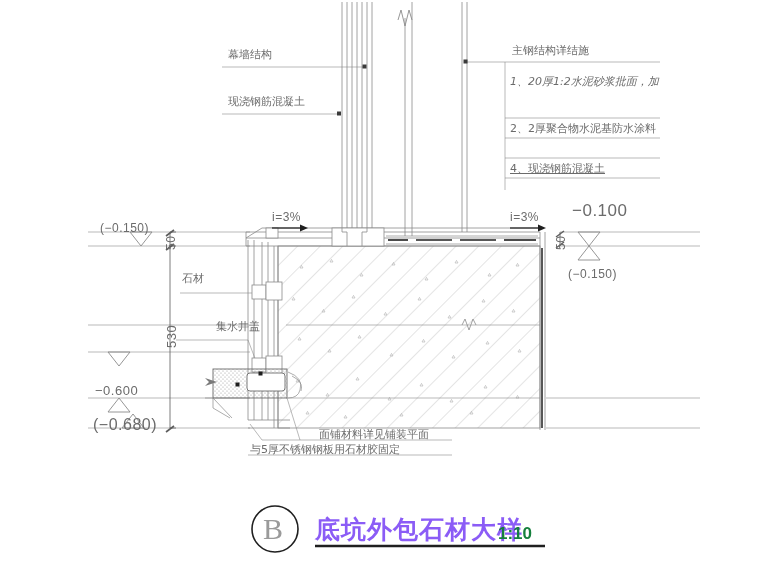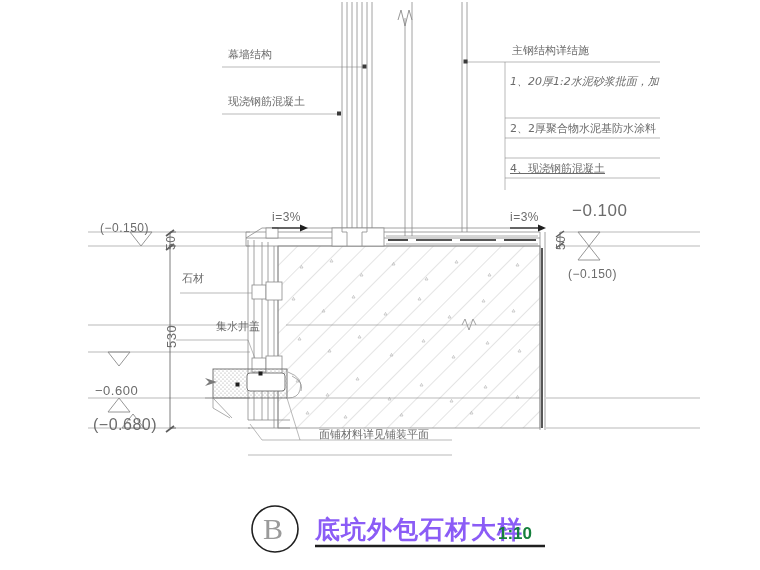"与5厚不锈钢钢板用石材胶固定" div.txt { html: none -> <div>与5厚不锈钢钢板用石材胶固定</div> }
